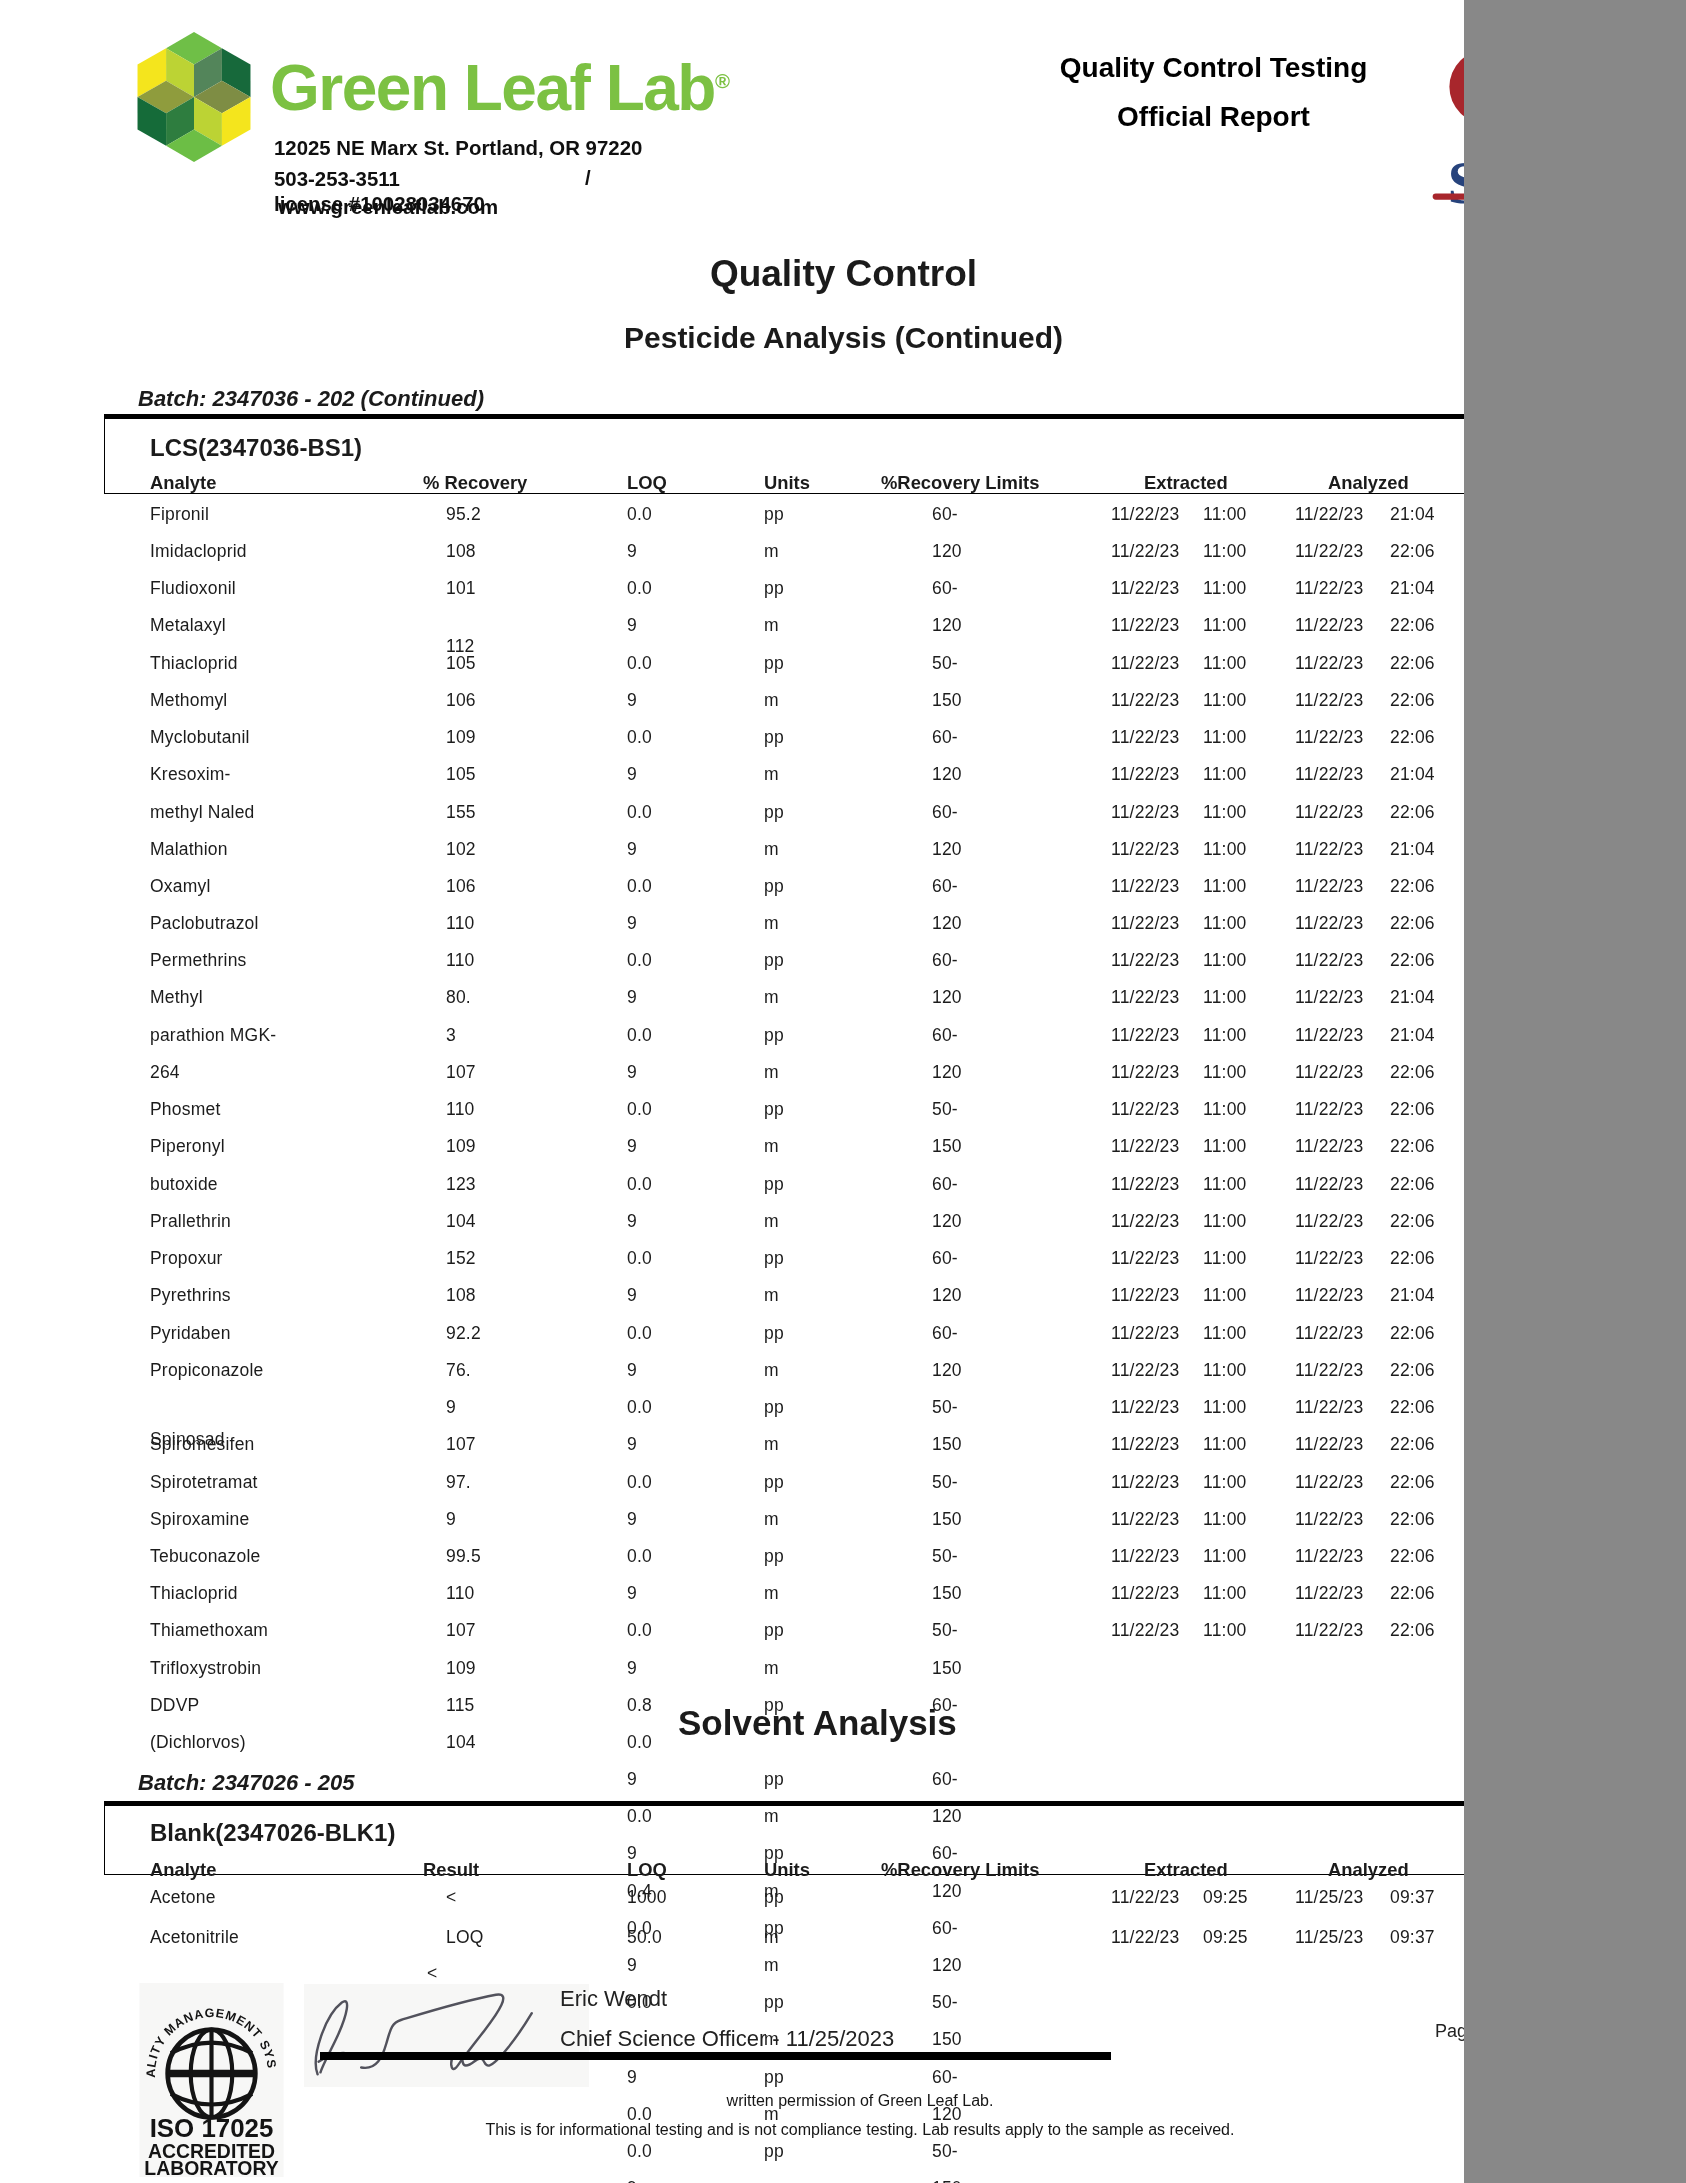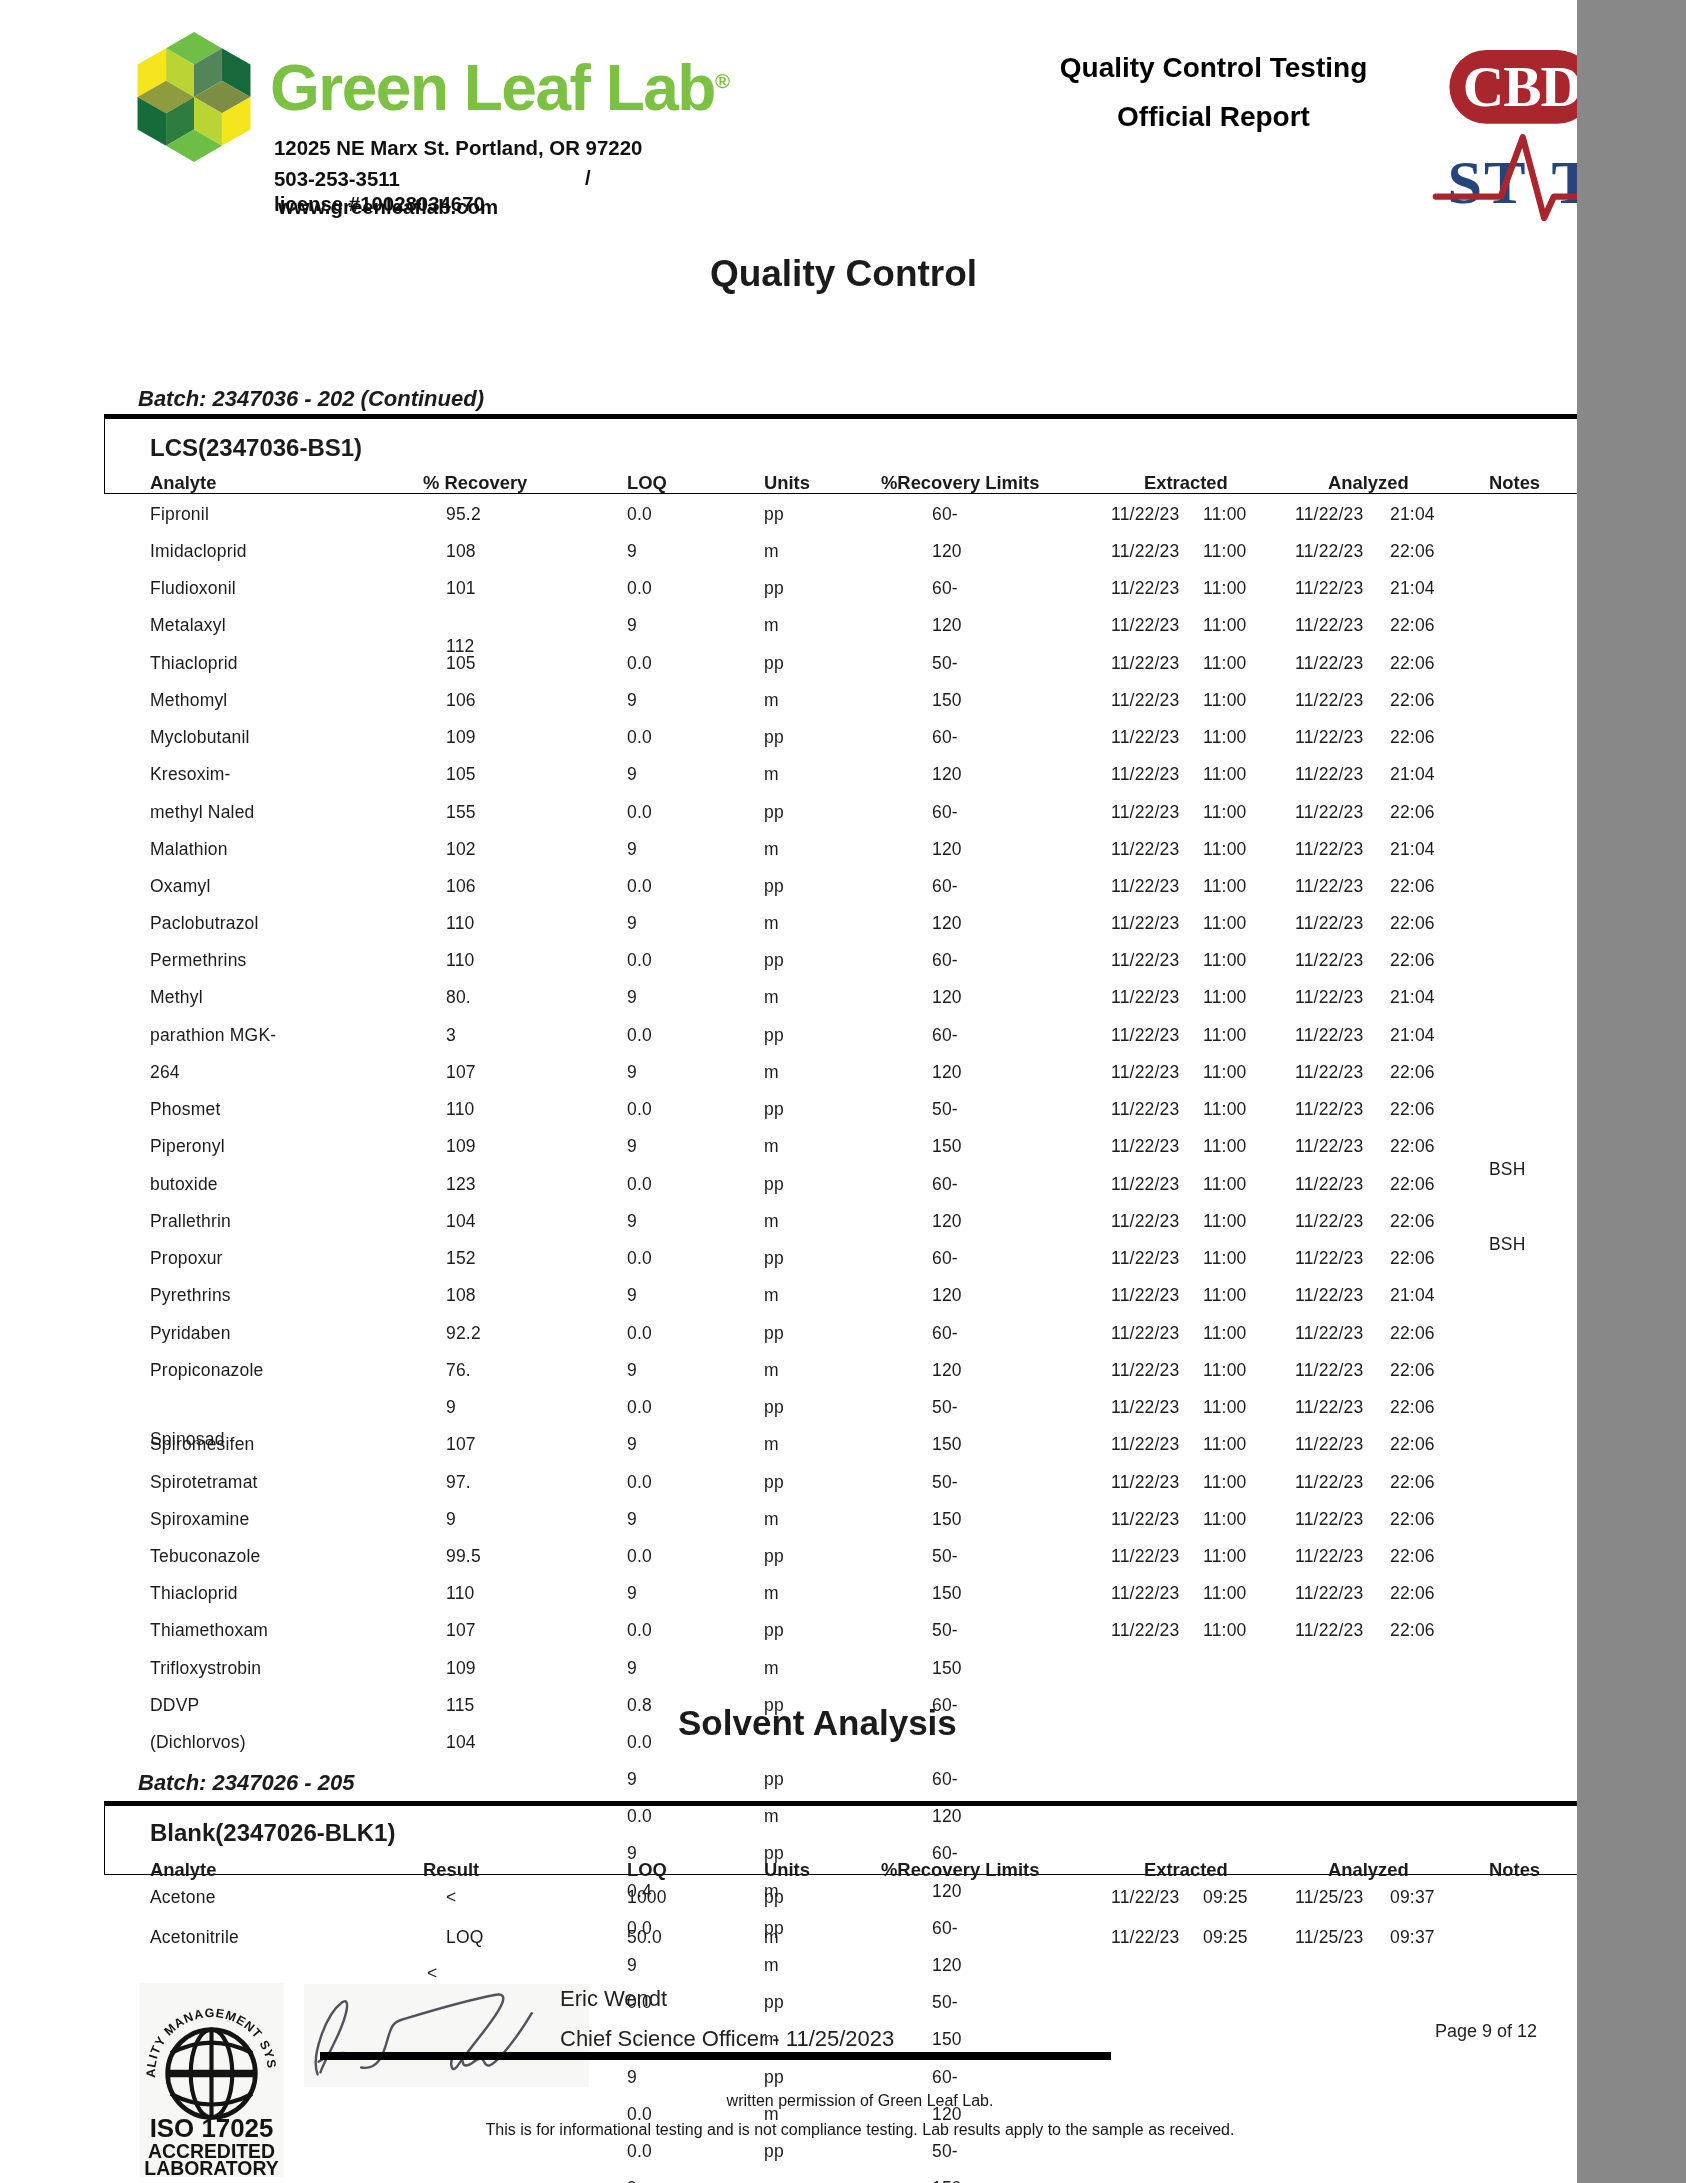"Green Leaf Lab®" .page { width: 1577px -> 1464px }
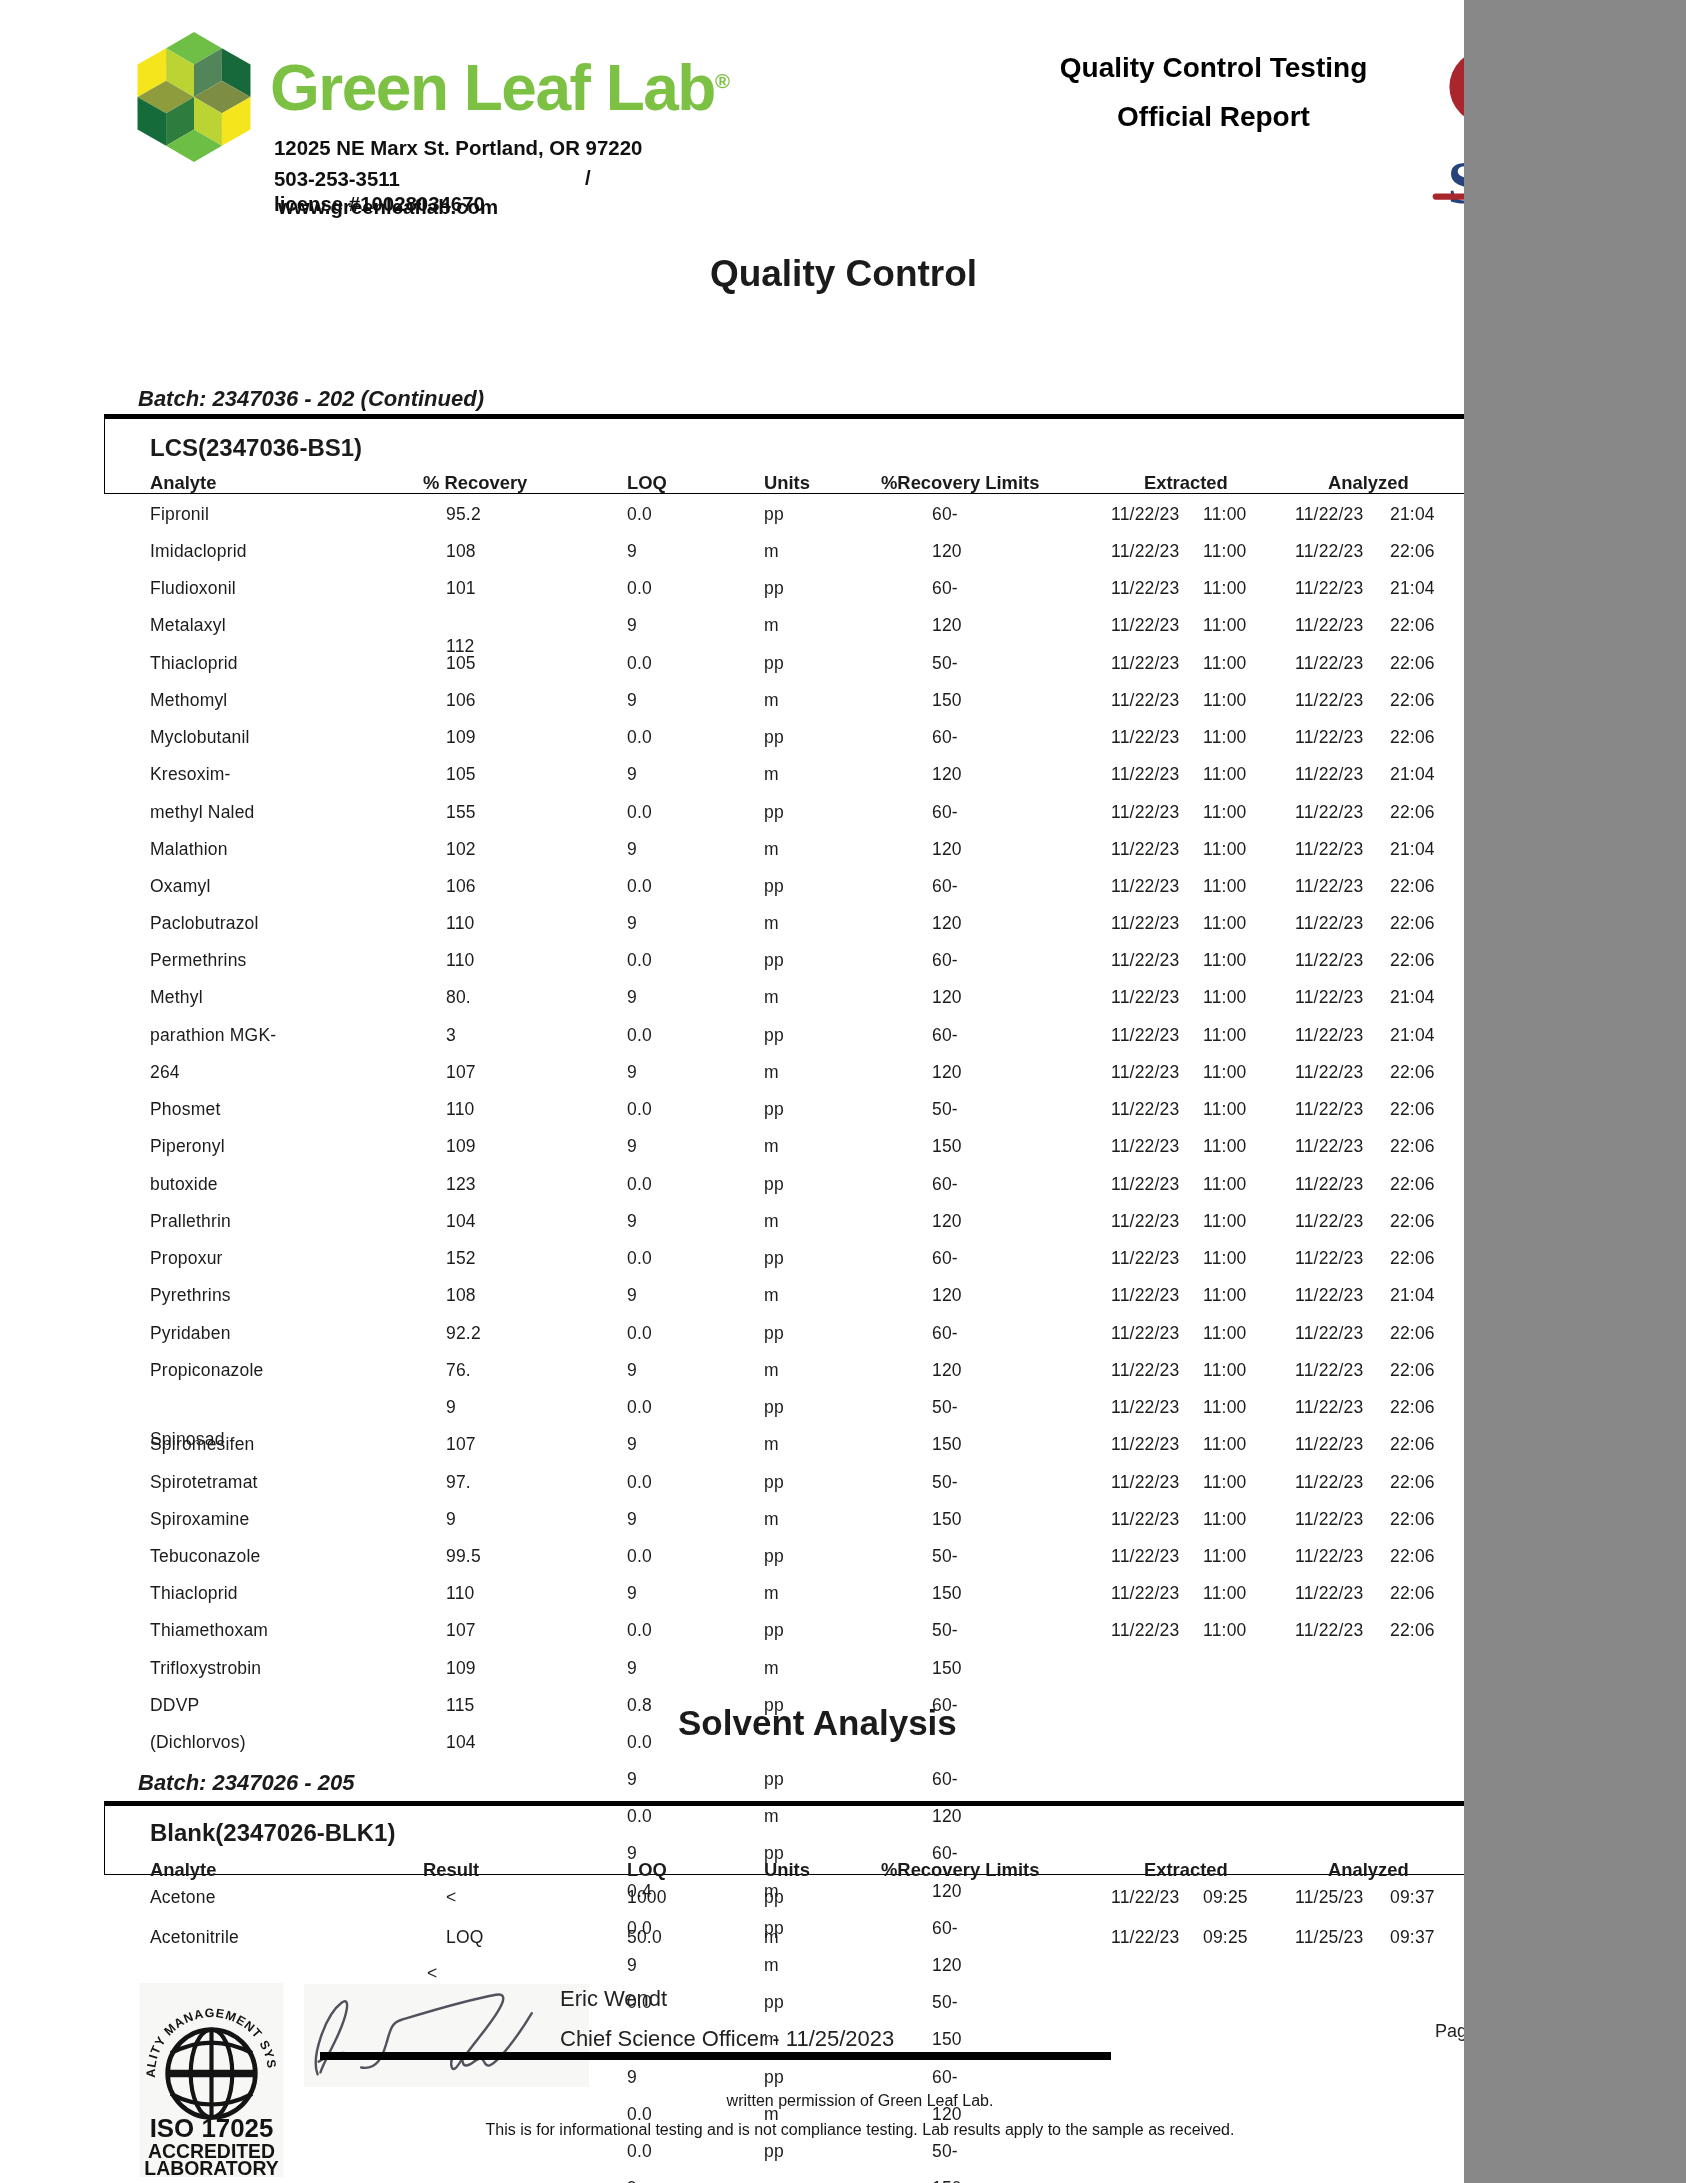"Pesticide Analysis (Continued)" div.abs { html: none -> <div>Pesticide Analysis (Continued)</div> }
